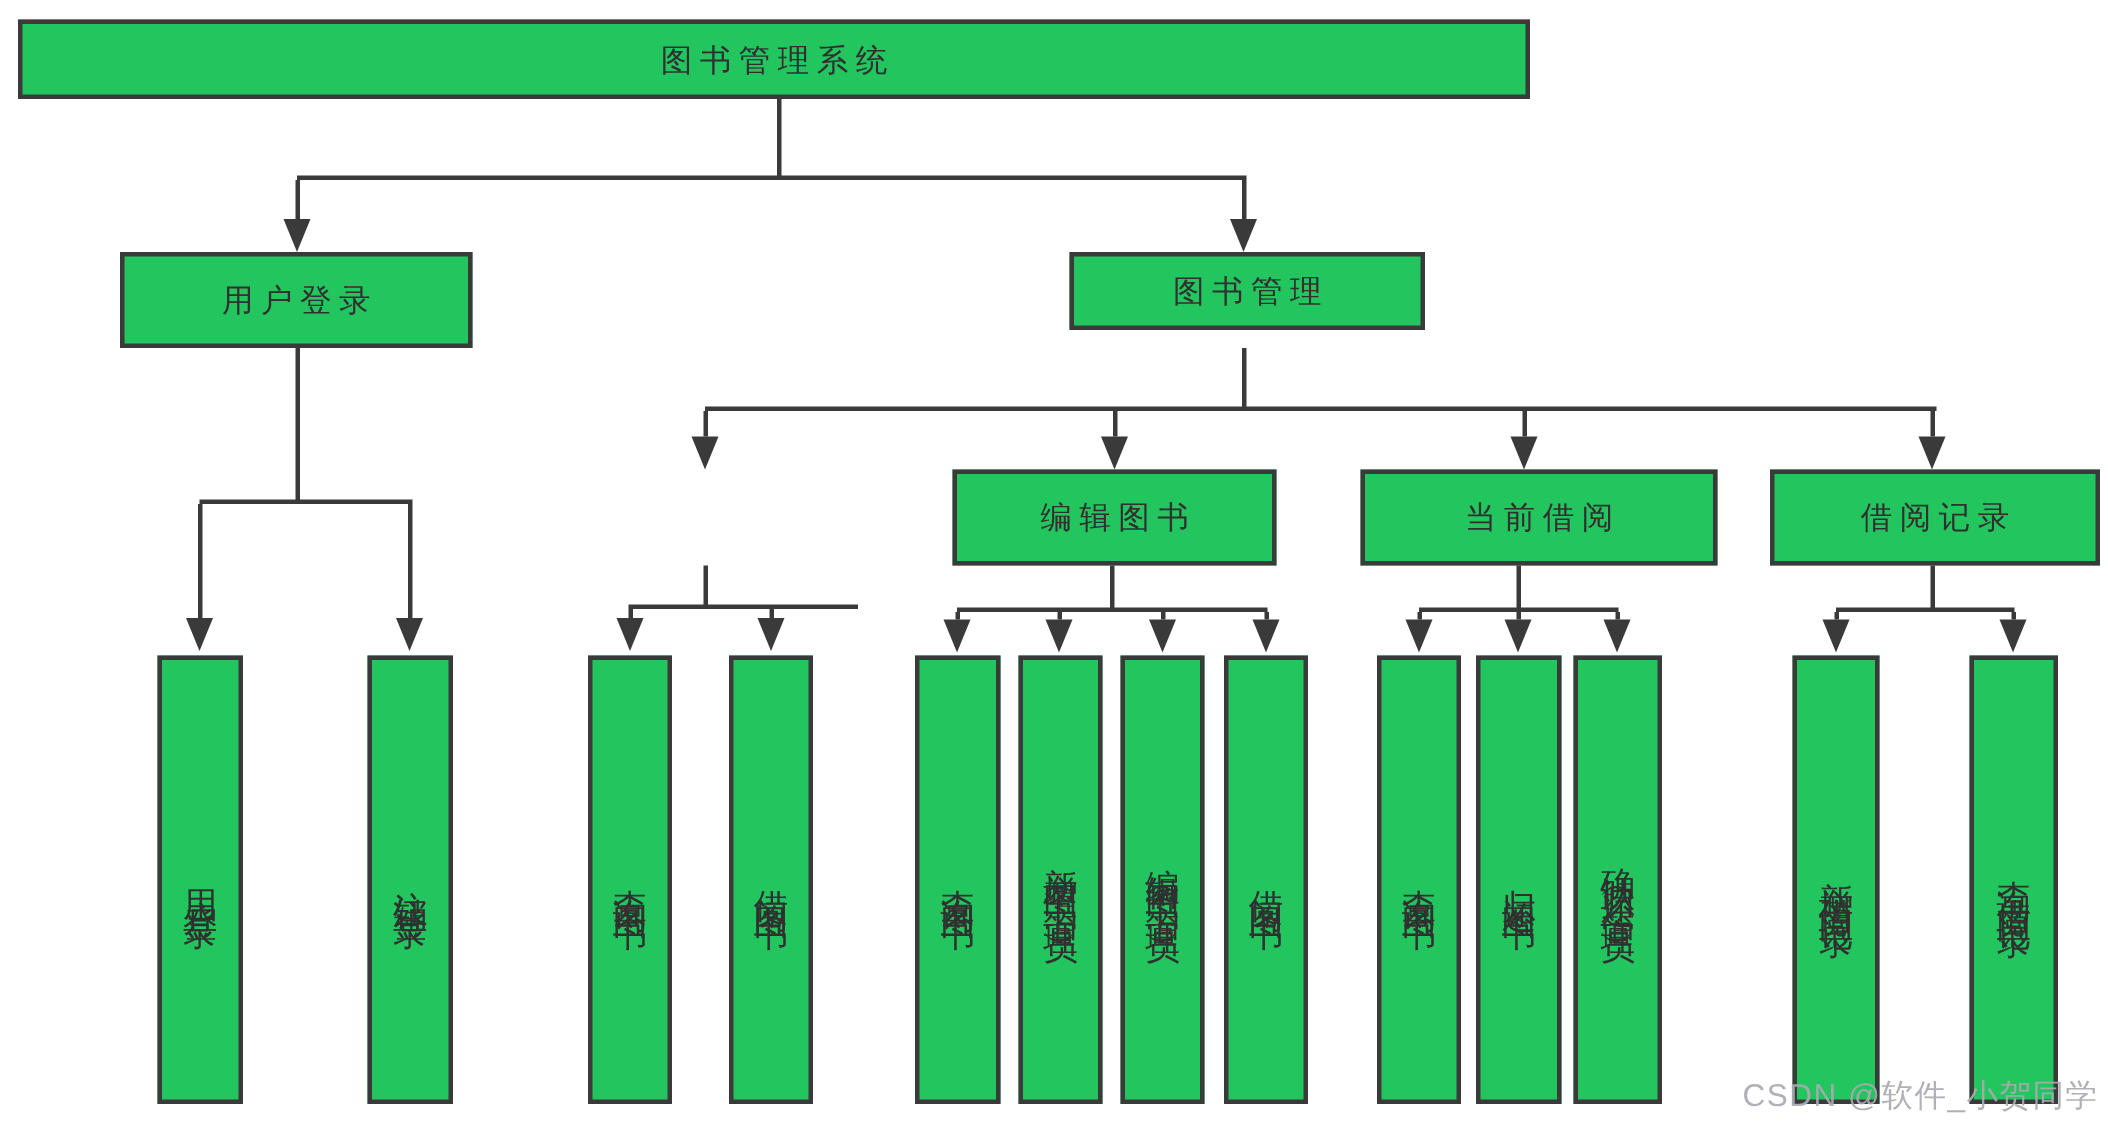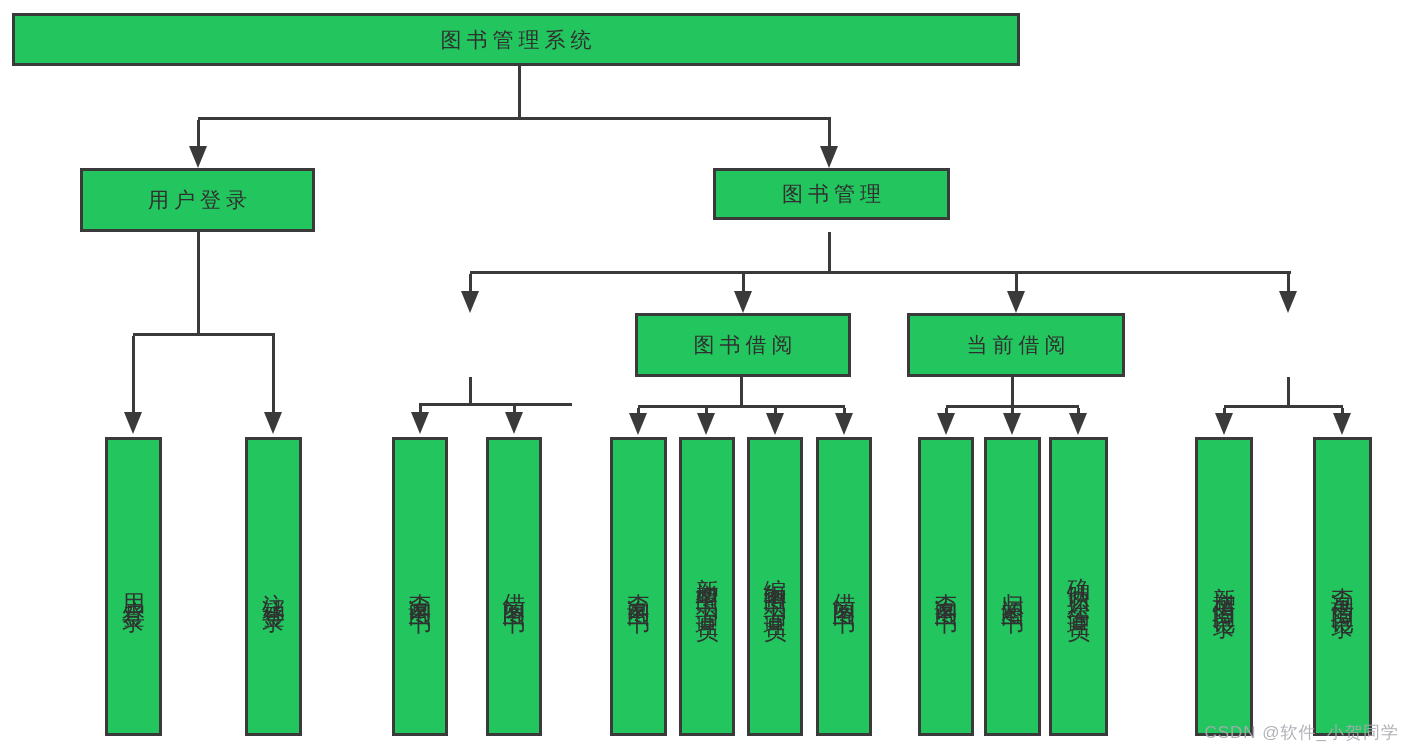"图书借阅" span.lbl { text: 图书借阅 -> 编辑图书 }
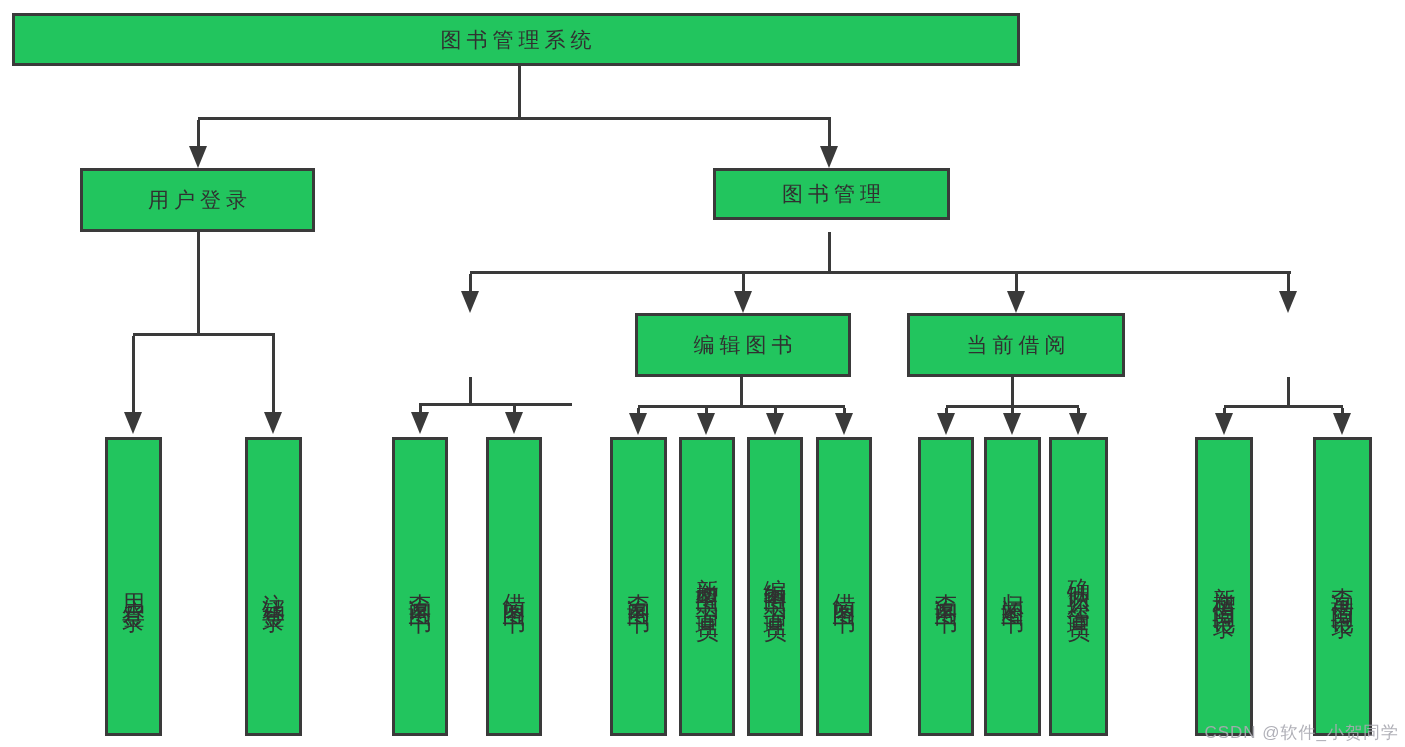"当前借阅" div.node { width: 218px -> 238px }
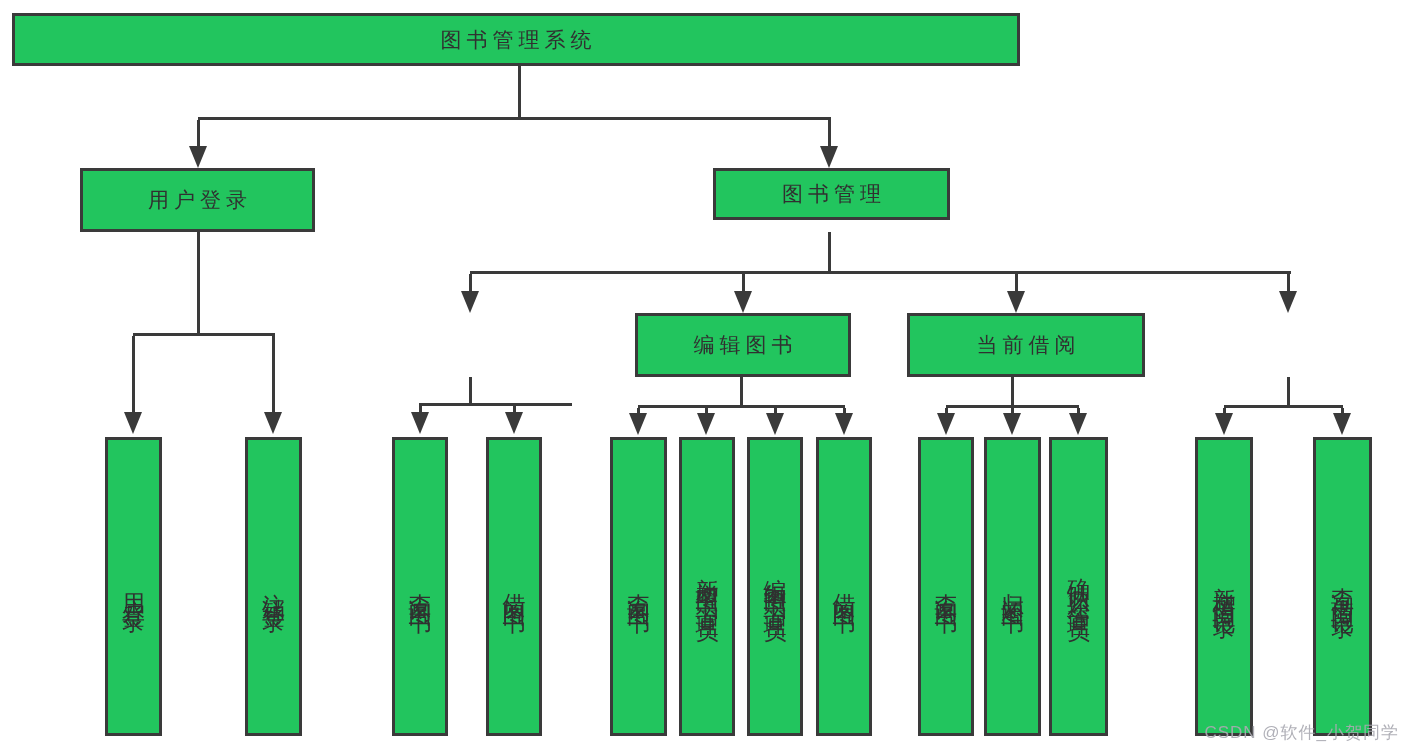"借阅记录" div.node { html: none -> <div> <span>借阅记录</span> </div> }
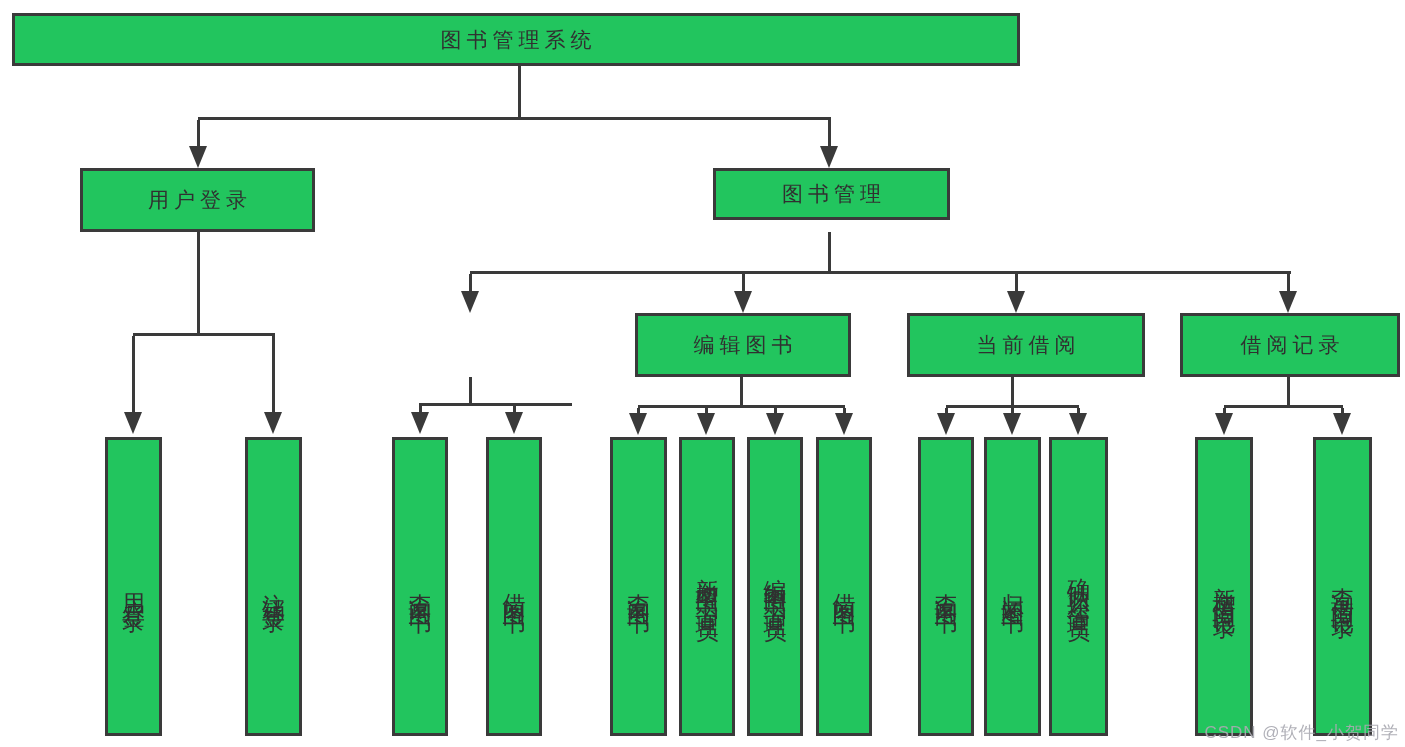"CSDN @软件_小贺同学" .watermark { font-size: 17px -> 21px }
